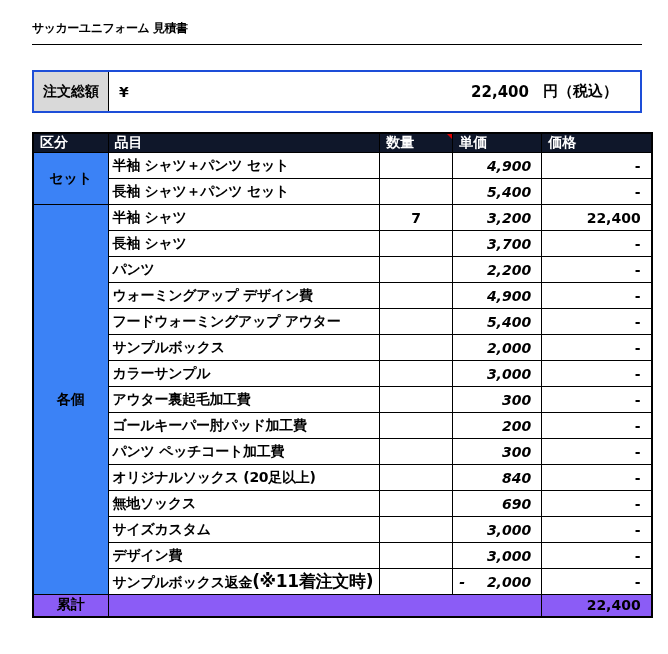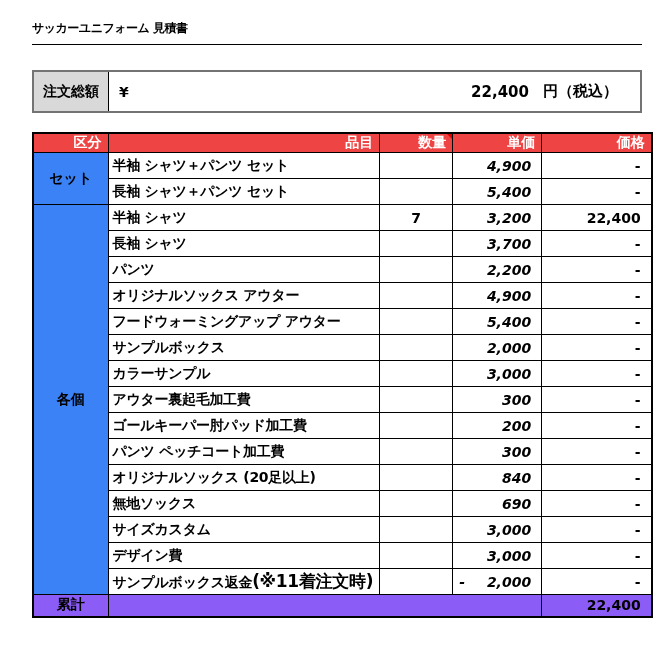"注文総額" .total-box { border: 2px solid #737373 -> 2px solid #1d4ed8 }
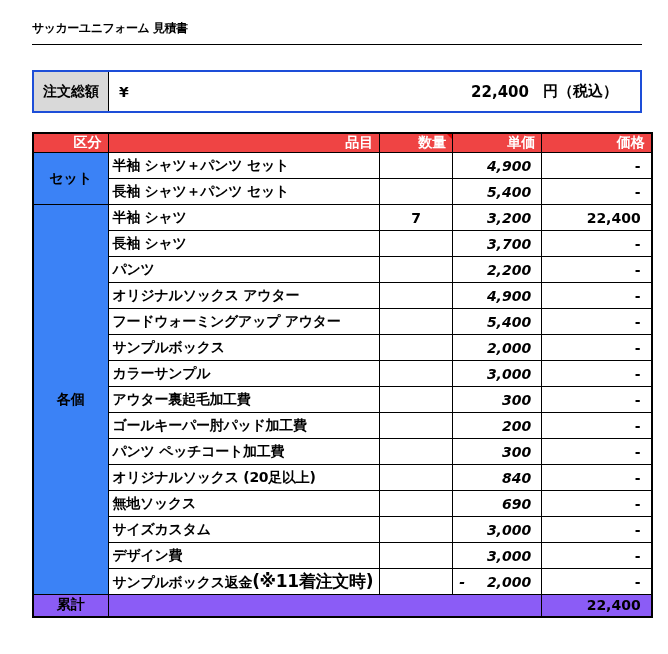"区分" .tbl th { background: #ef4444 -> #0f172a; text-align: right -> left }
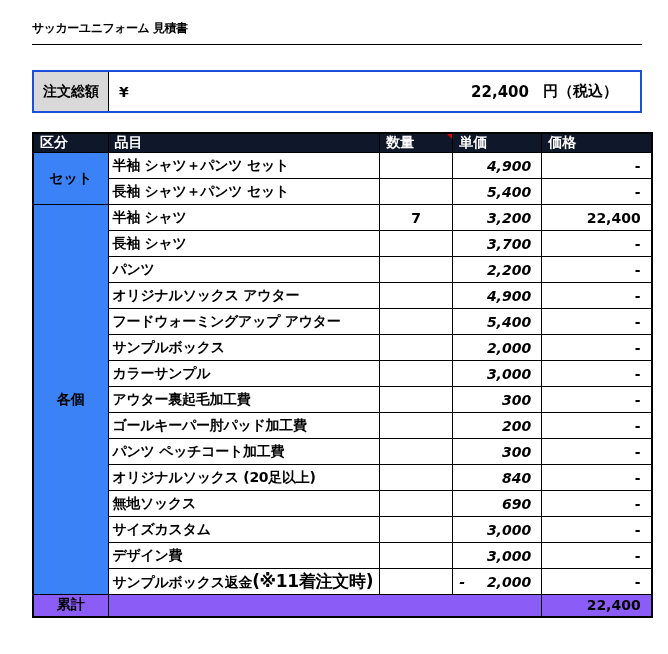"オリジナルソックス アウター" td.item { text: オリジナルソックス アウター -> ウォーミングアップ デザイン費 }
